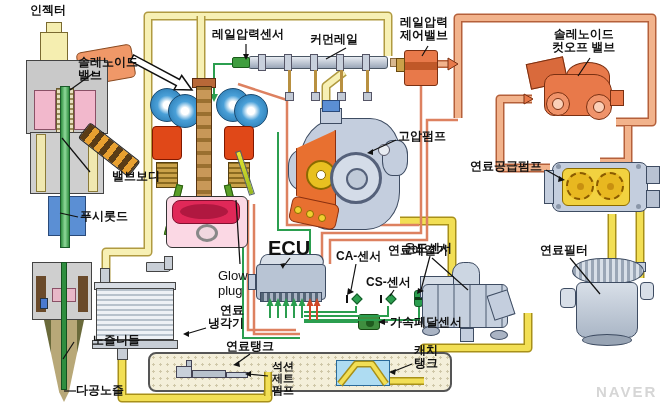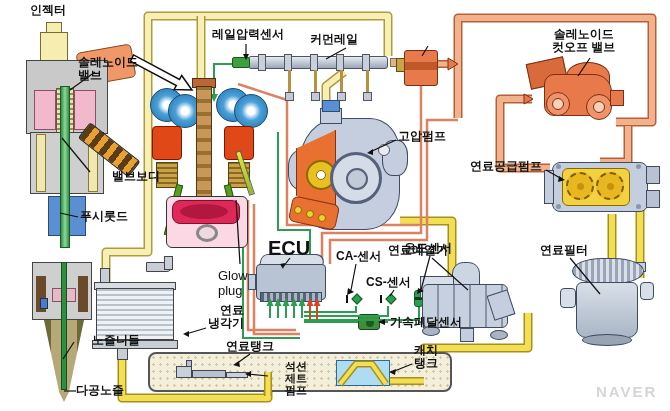"레일압력" div.lbl { html: none -> <div>레일압력 제어밸브</div> }
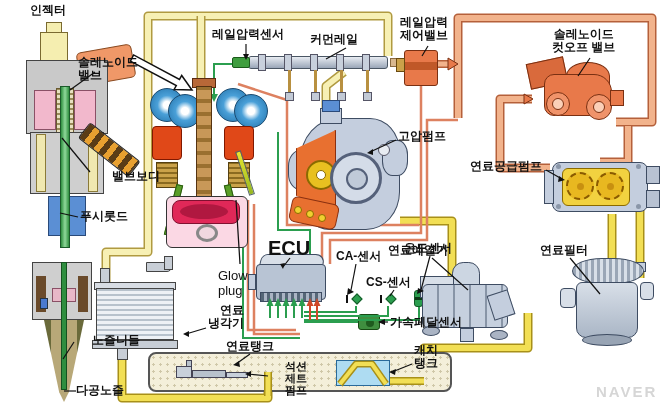"석션" div.lbl { margin-left: 13px -> none }
